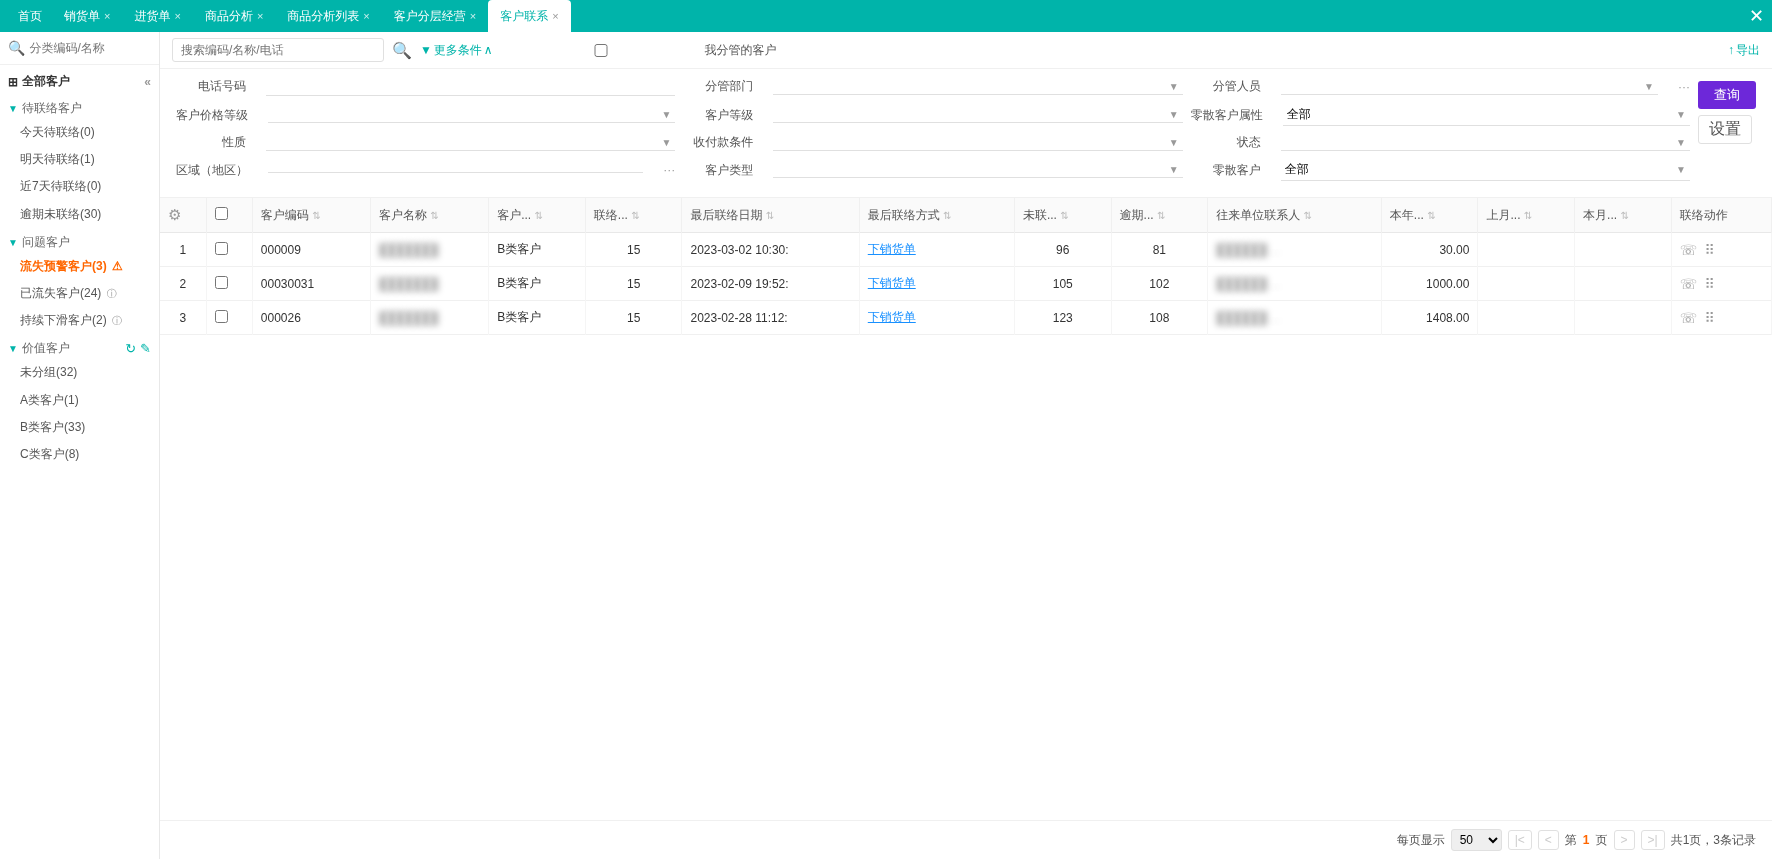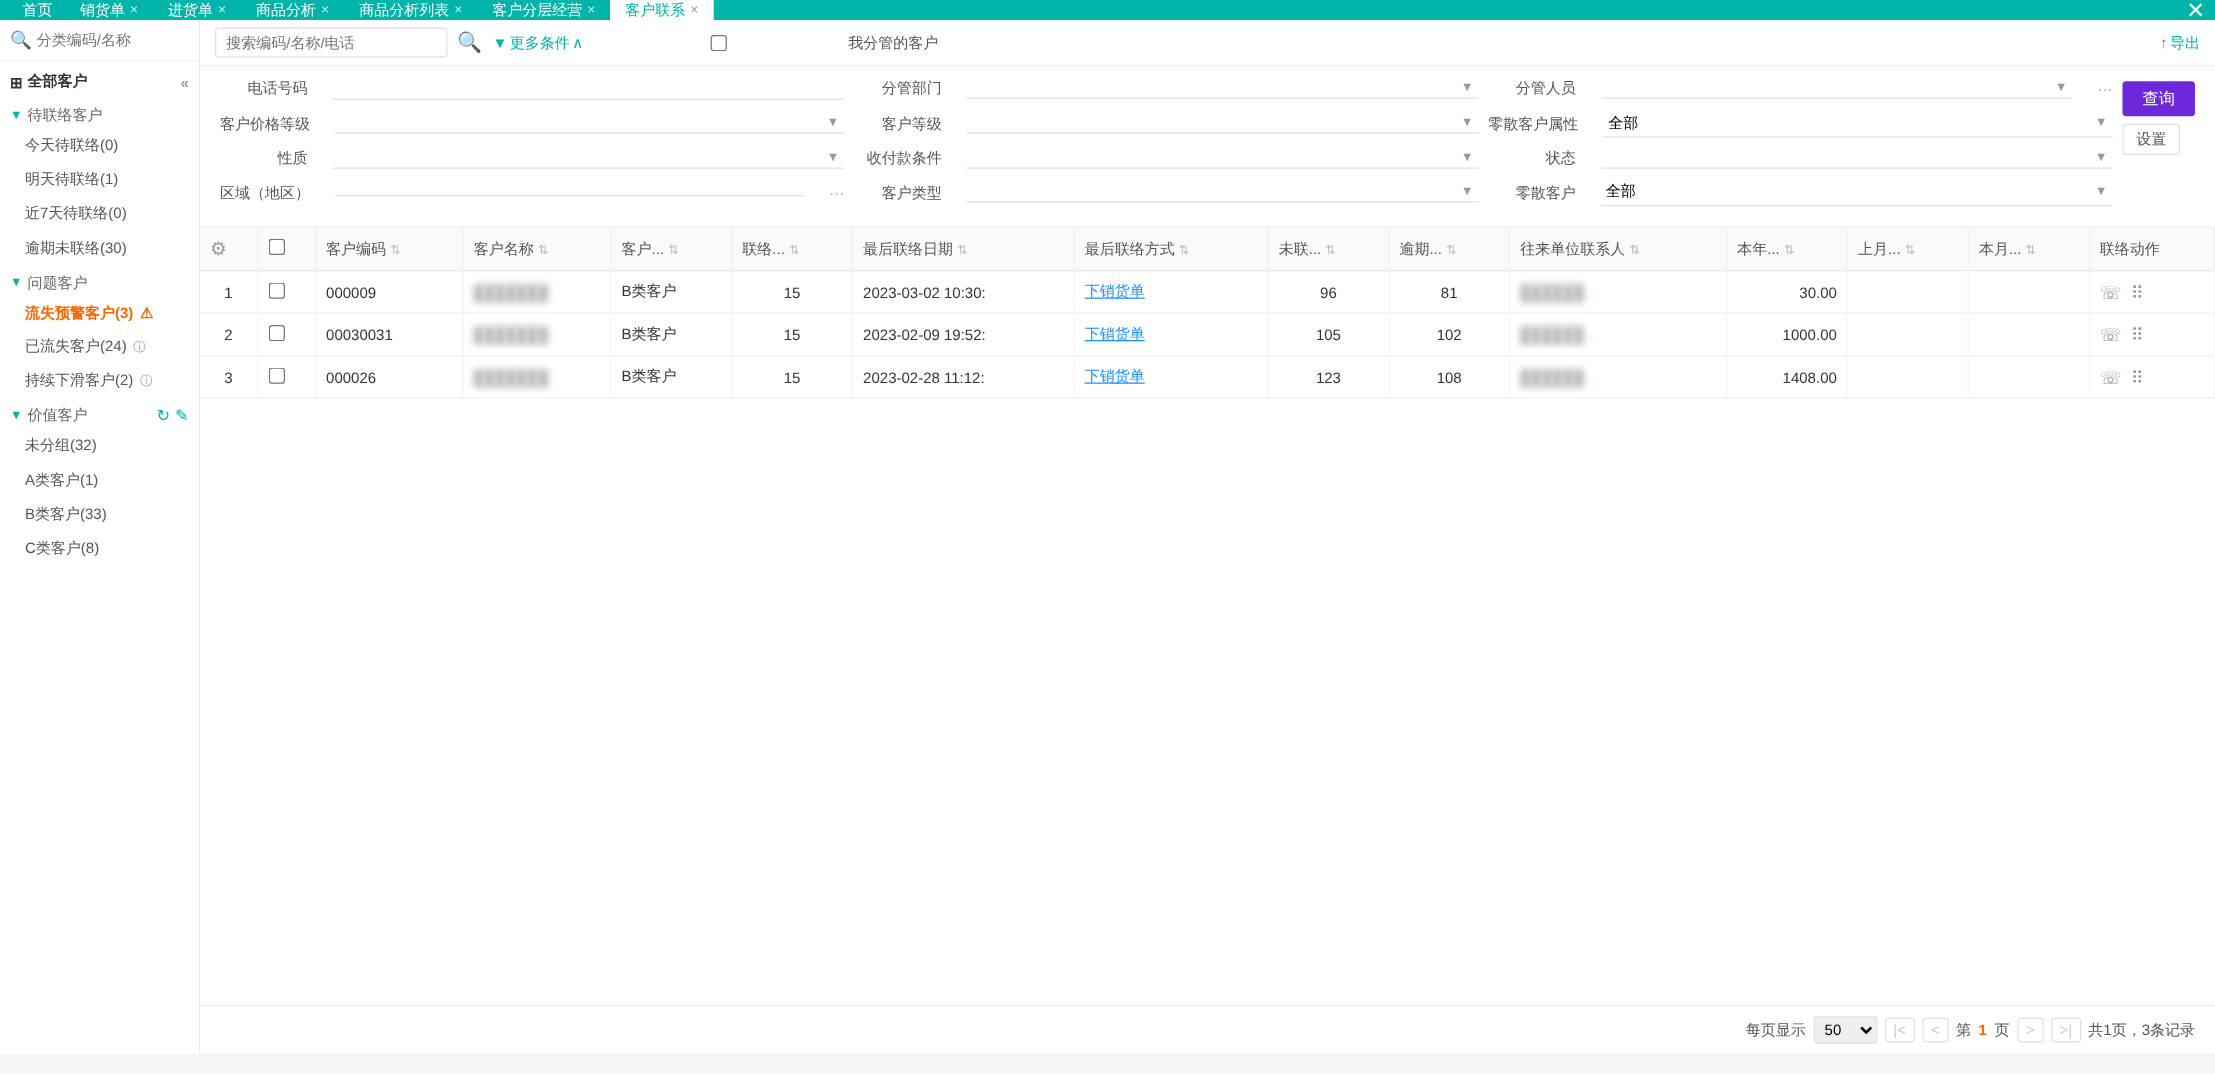"首页" .top-tabbar { height: 16px -> 32px }
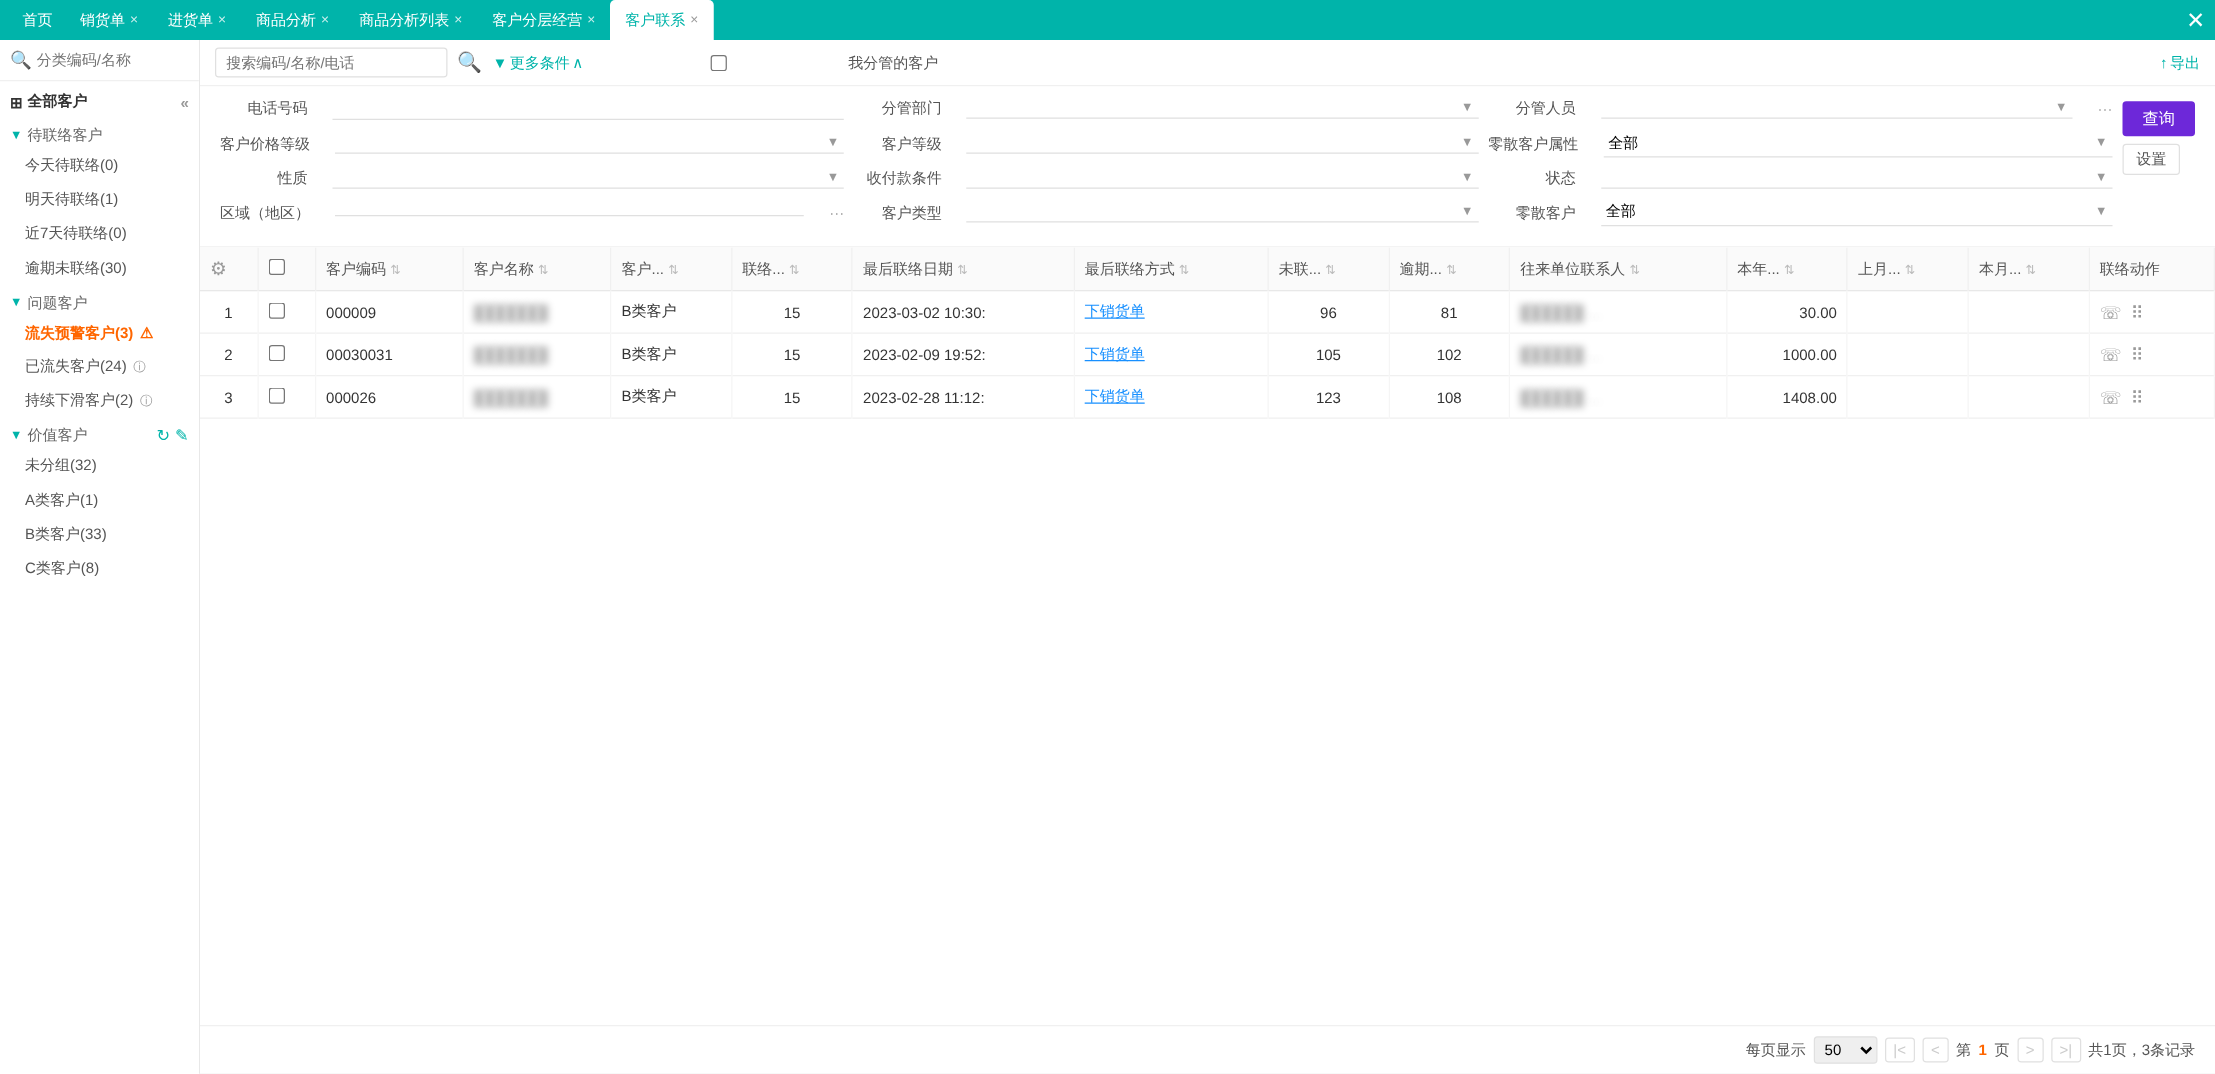"搜索编码/名称/电话" input { width: 186px -> 212px }
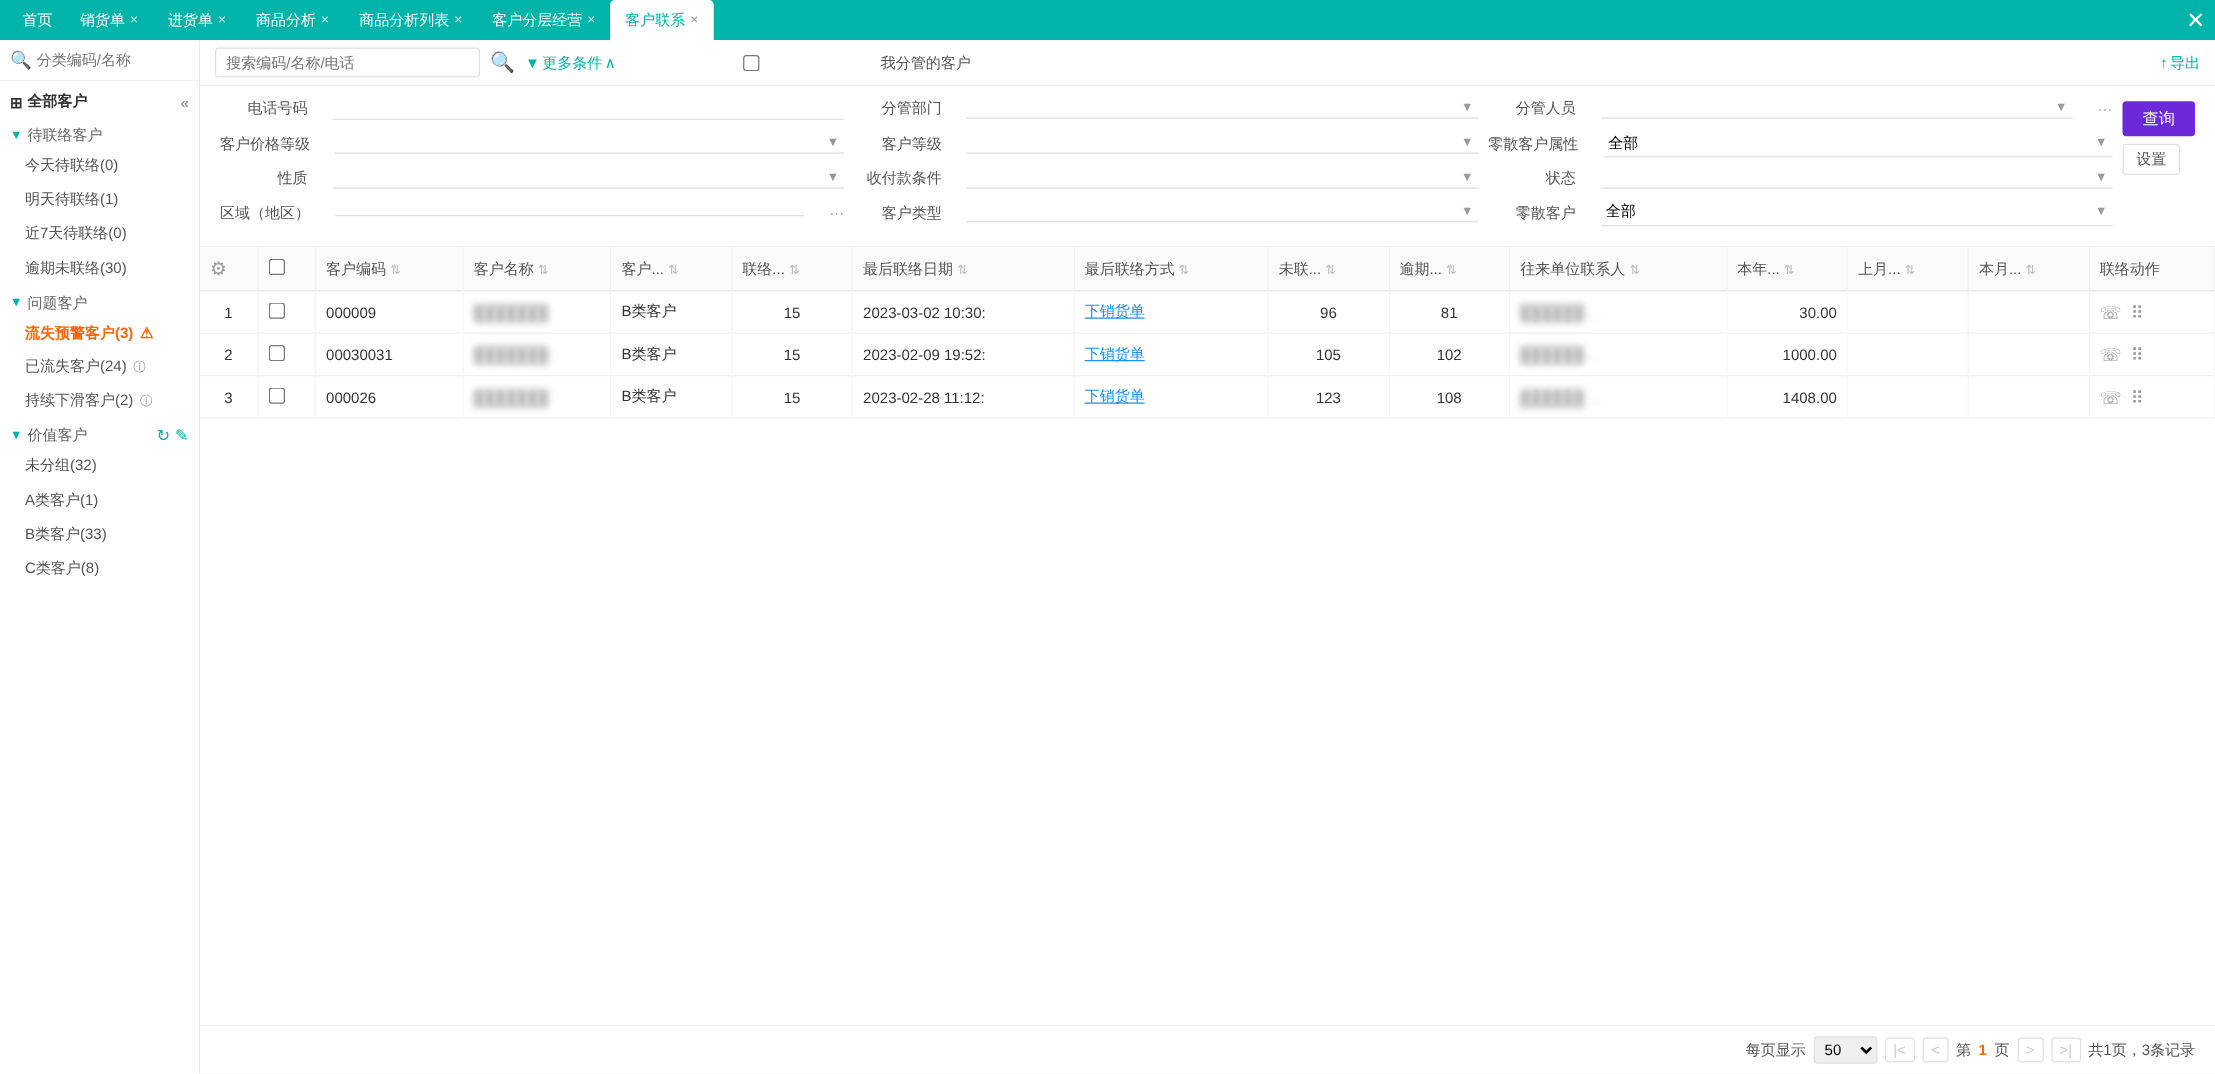"设置" .btn-settings { font-size: 12px -> 16px }
